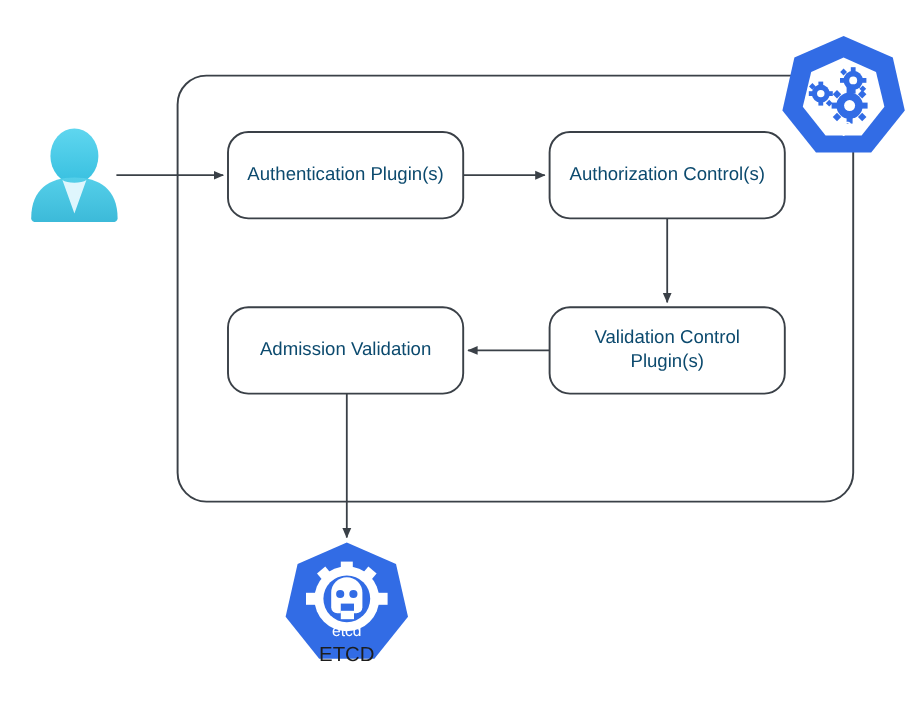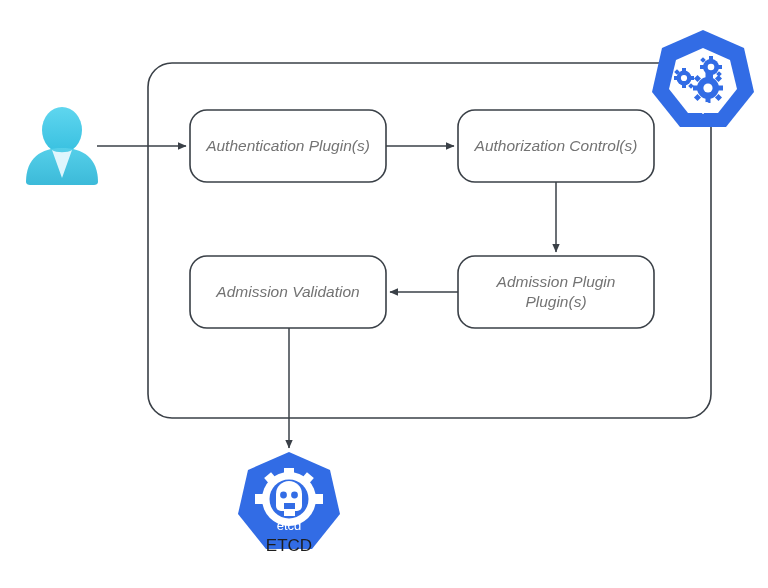"Authentication Plugin(s)" .node-label { color: #737373 -> #0c4a6e; font-style: italic -> none }
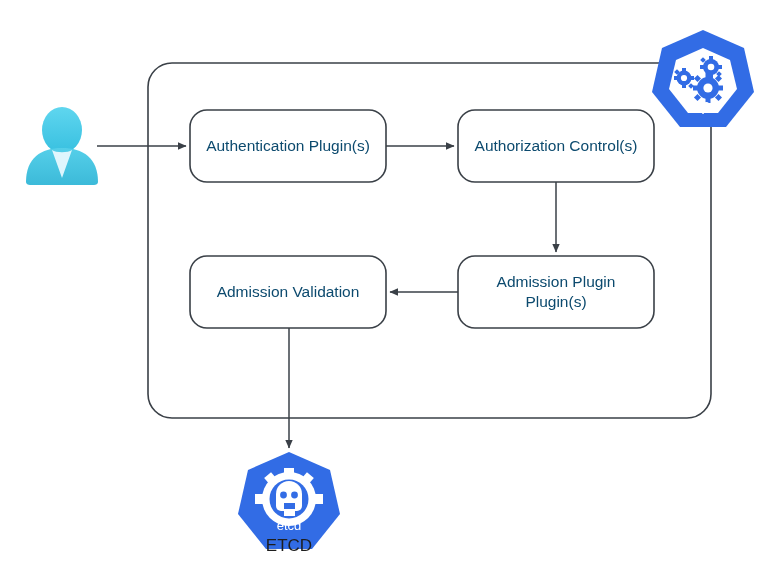"Admission Plugin" div.node-label { text: Admission Plugin -> Validation Control }
